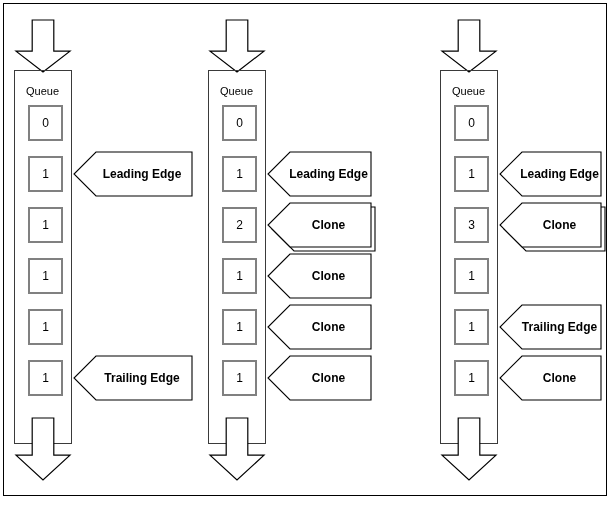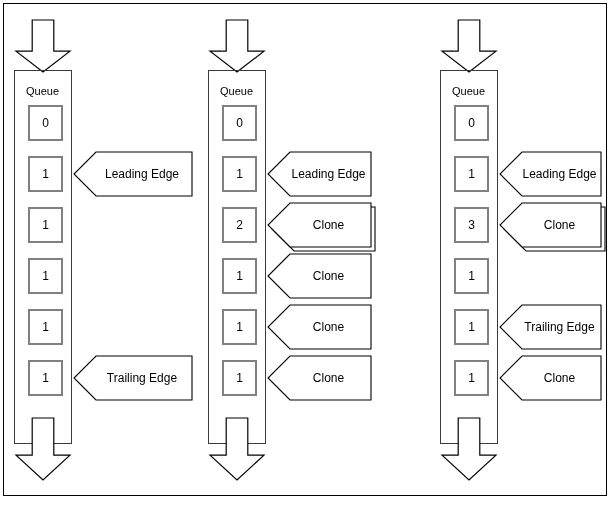"Leading Edge" .callout { font-weight: none -> bold }
